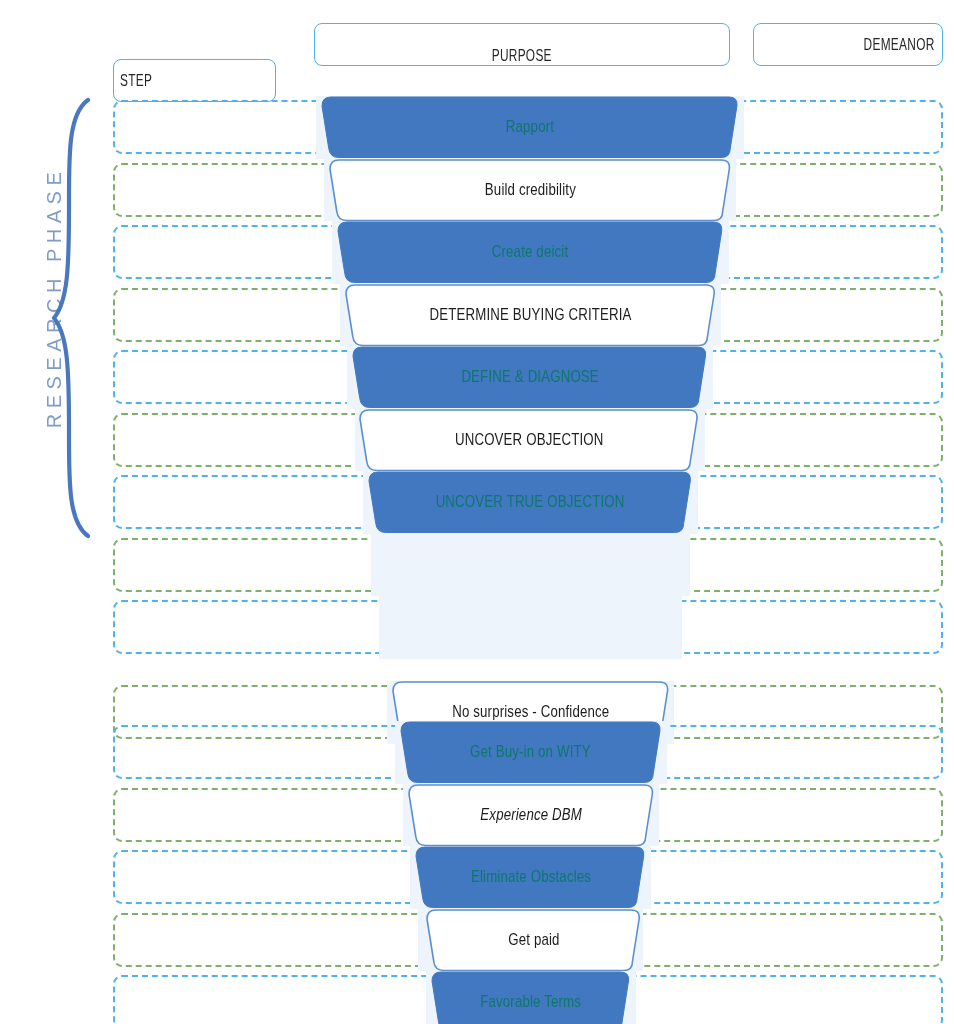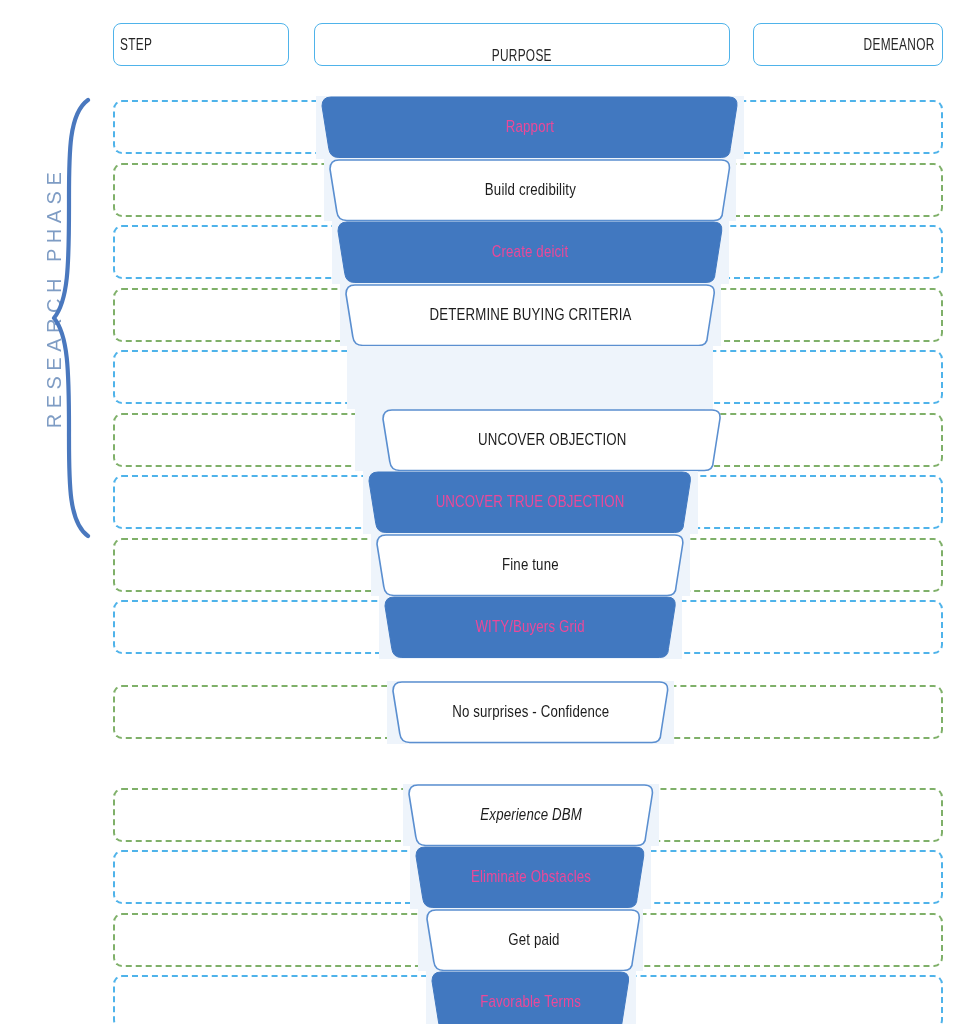"STEP" #hdr-step { margin-top: none -> 36px; width: 176px -> 163px }
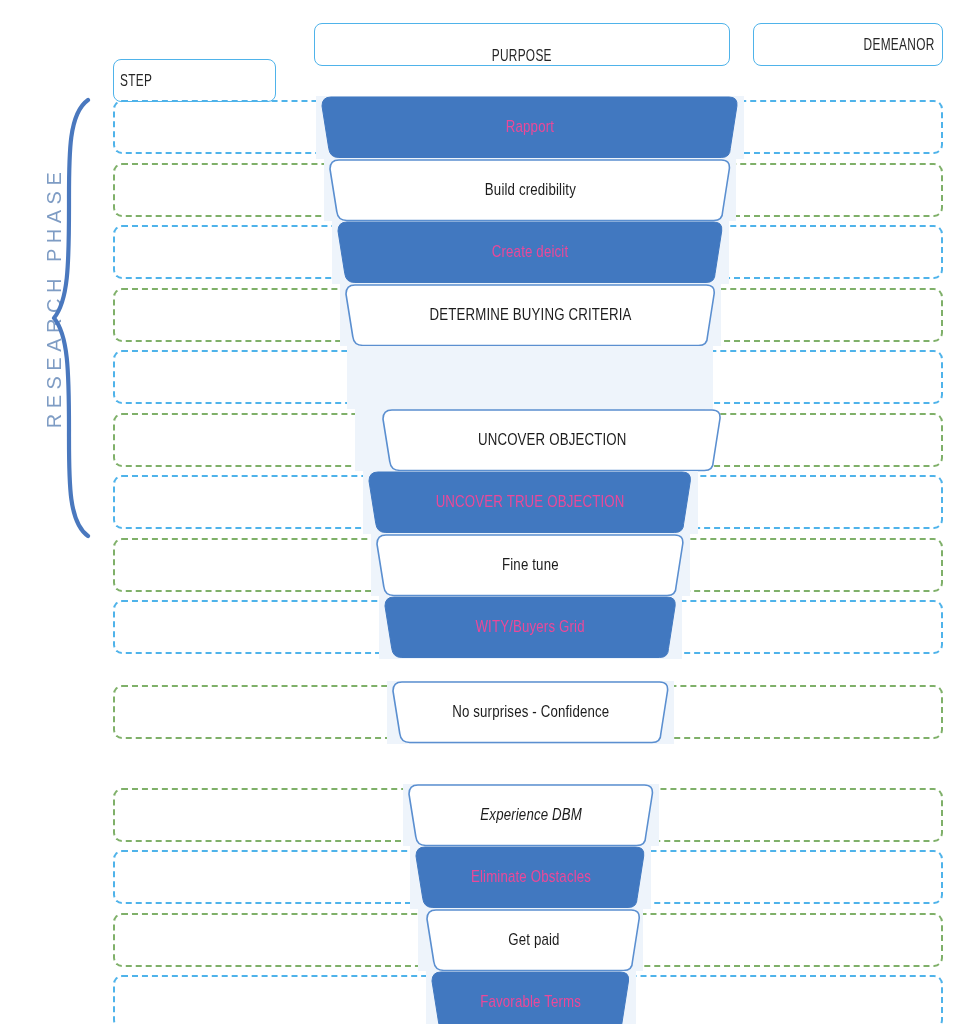"Rapport" .row:not(.alt) .step-label { color: #ec4899 -> #0f766e }
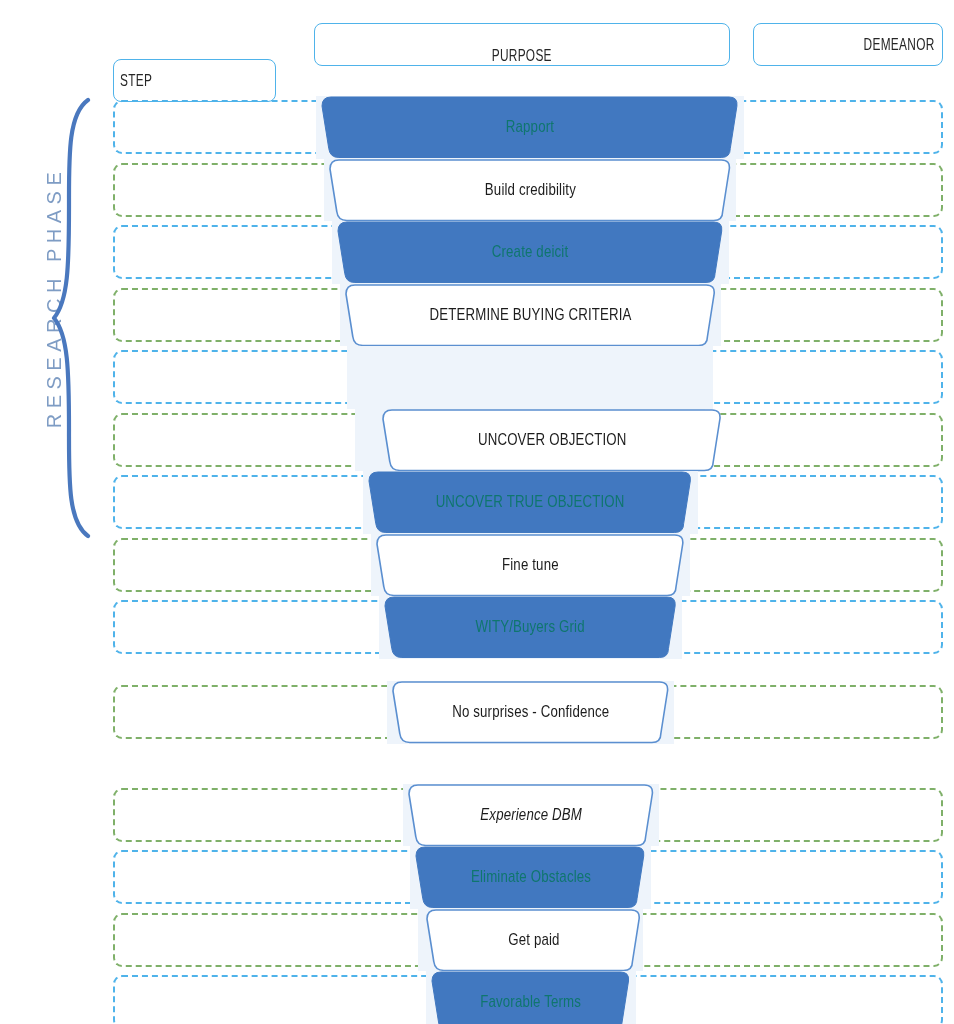"DEFINE & DIAGNOSE" div.step-box { html: none -> <div> <svg> <path></path> </svg> <div> <span>DEFINE &amp; DIAGNOSE</span> </div> </div> }
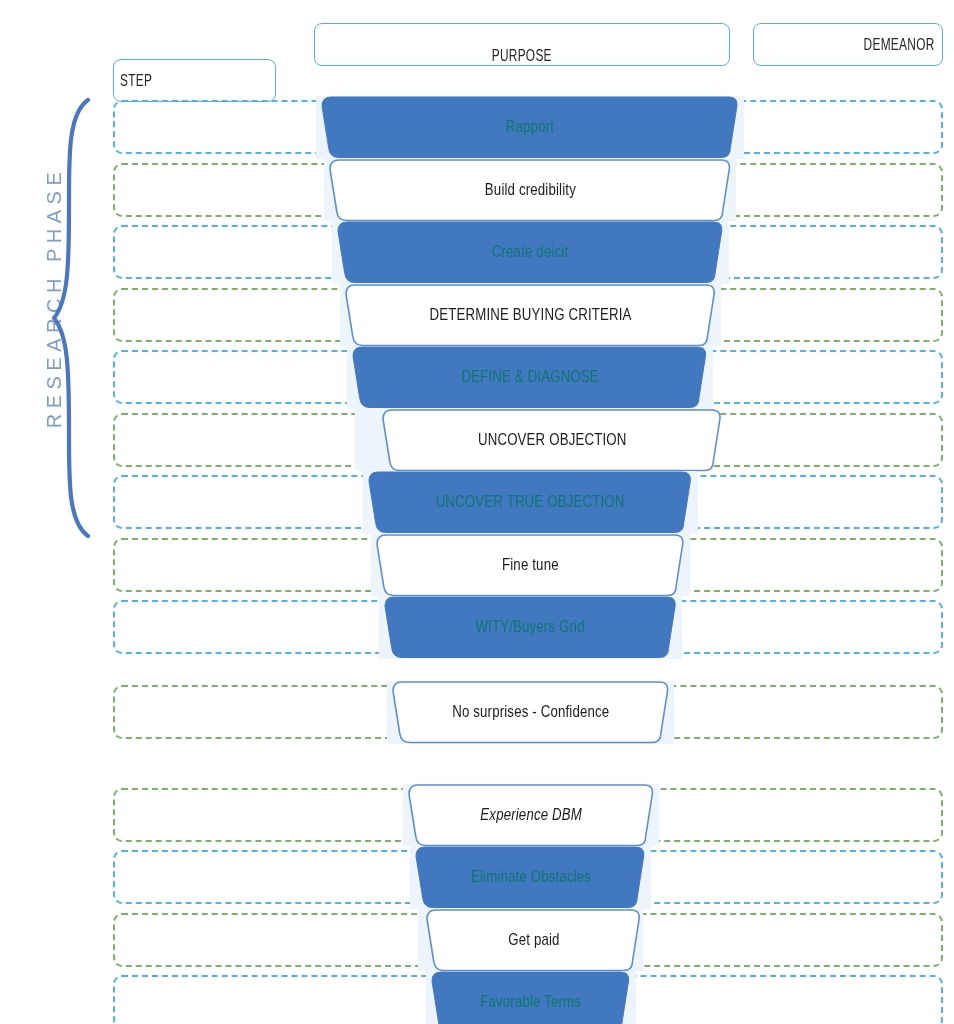"UNCOVER OBJECTION" div.step-box { left: 381px -> 358px }
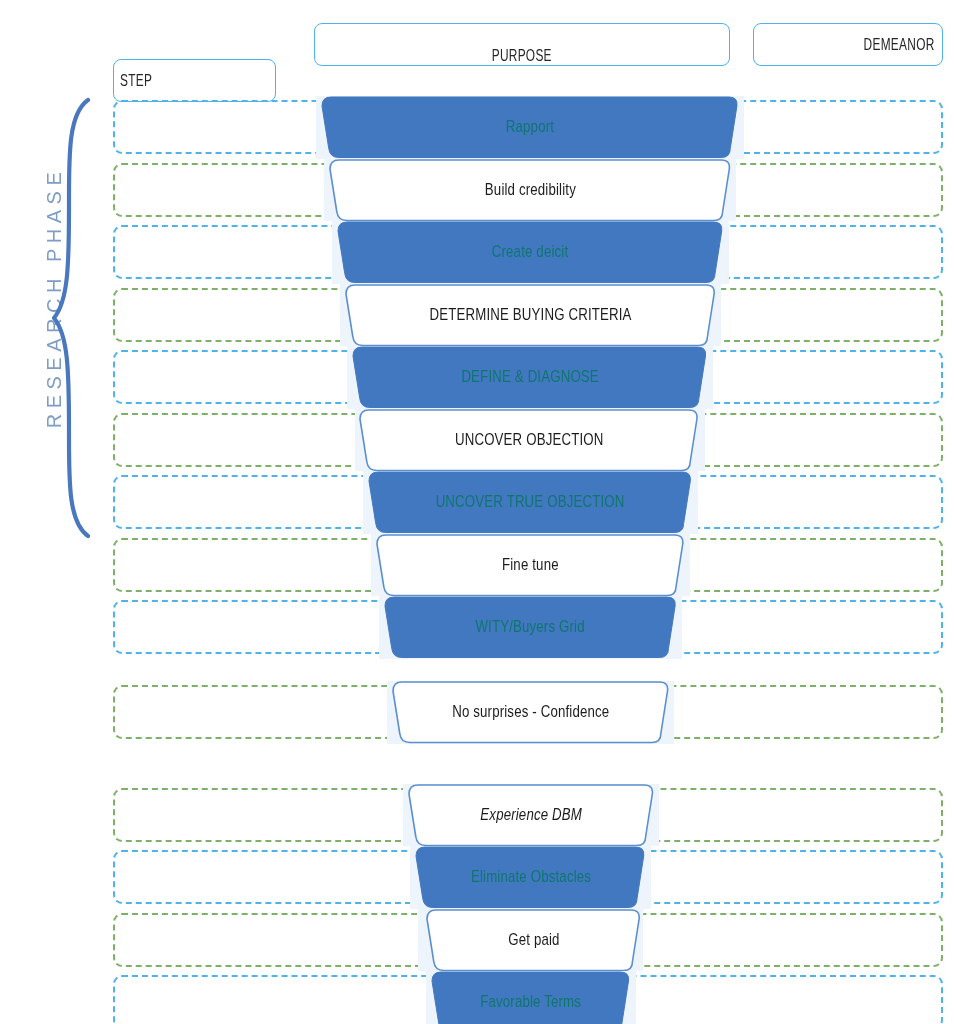"Fine tune" div.step-box { html: <div> <svg> <path></path> </svg> <div> <span>Fine tune</span> </div> </div> -> none }
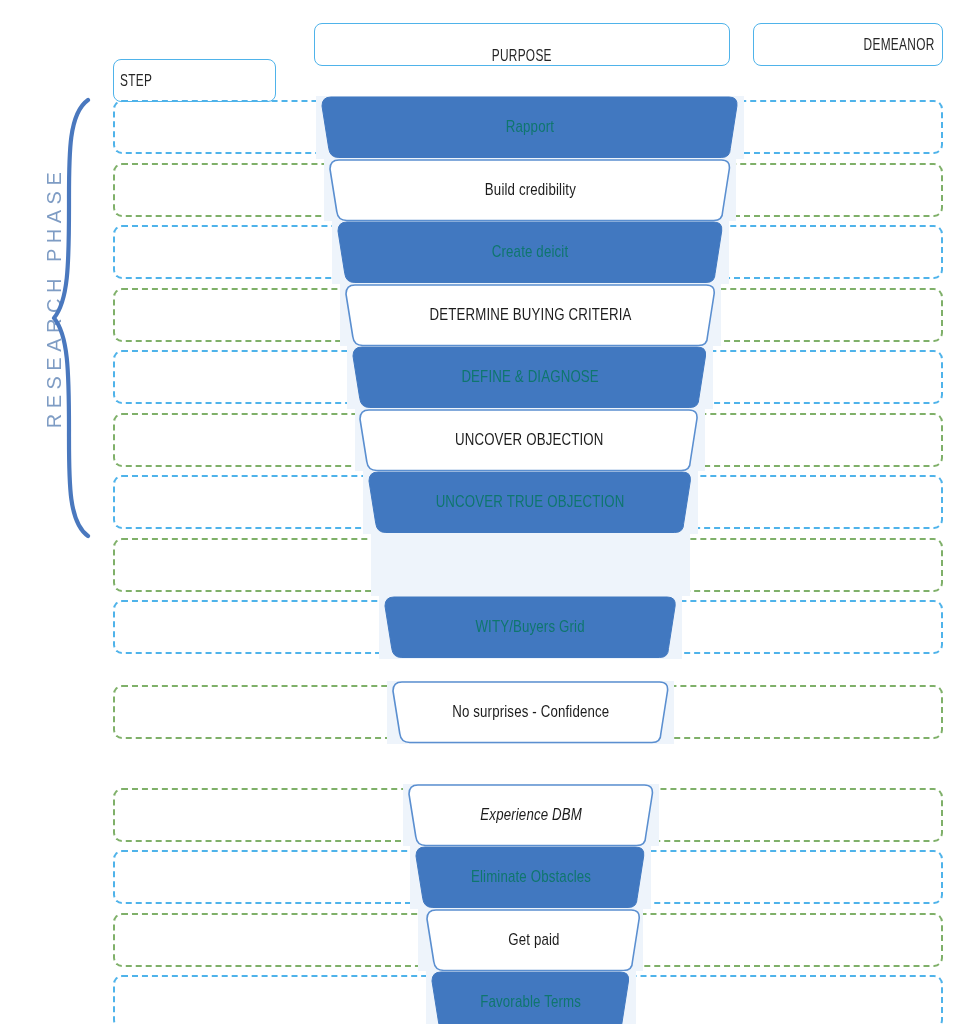"WITY/Buyers Grid" div.step-box { html: <div> <svg> <path></path> </svg> <div> <span>WITY/Buyers Grid</span> </div> </div> -> none }
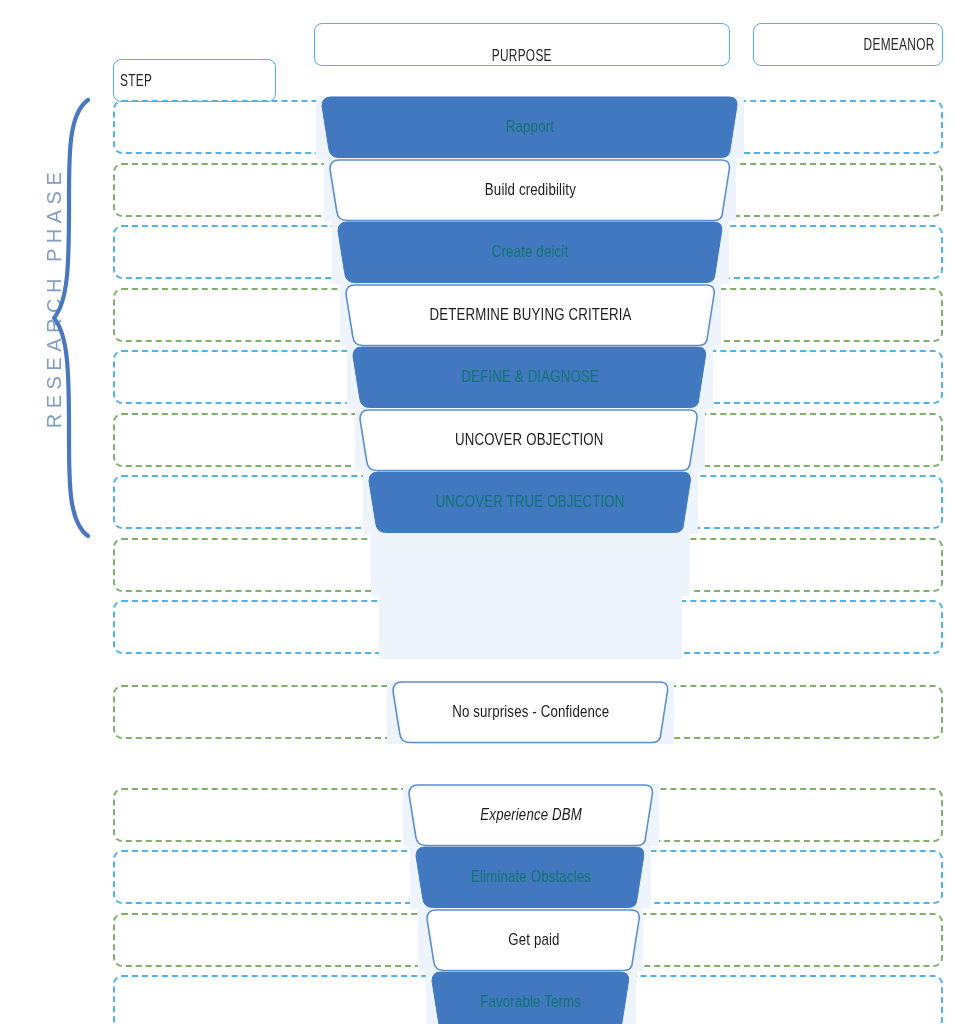"Get Buy-in on WITY" div.row { html: none -> <div> <div></div> <div></div> <div> <svg> <path></path> </svg> <div> <span>Get Buy-in on WITY</span> </div> </div> </div> }
